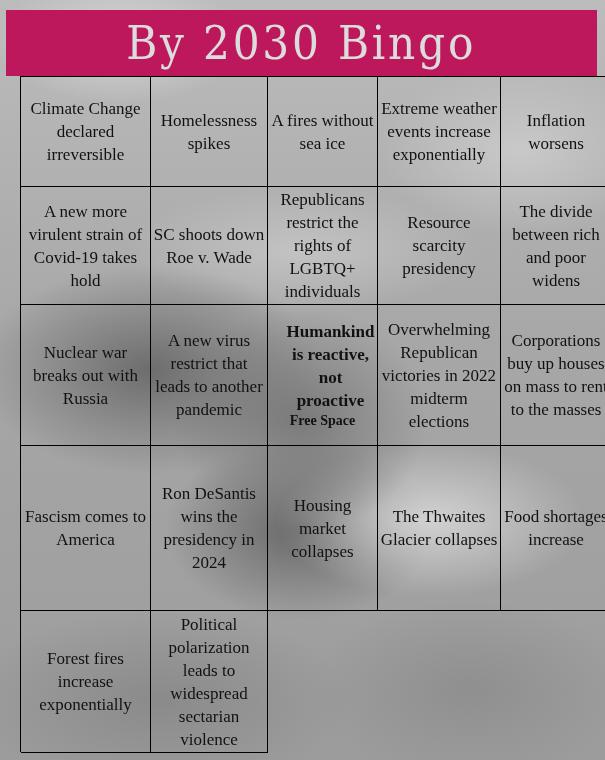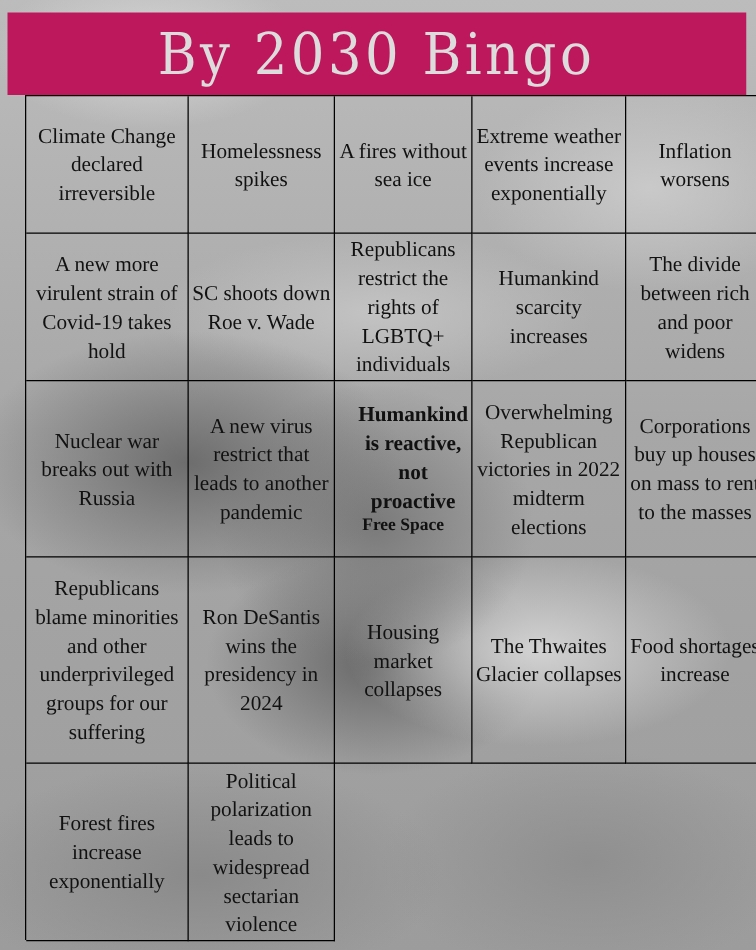"Humankind scarcity increases" span.main { text: Humankind scarcity increases -> Resource scarcity presidency }
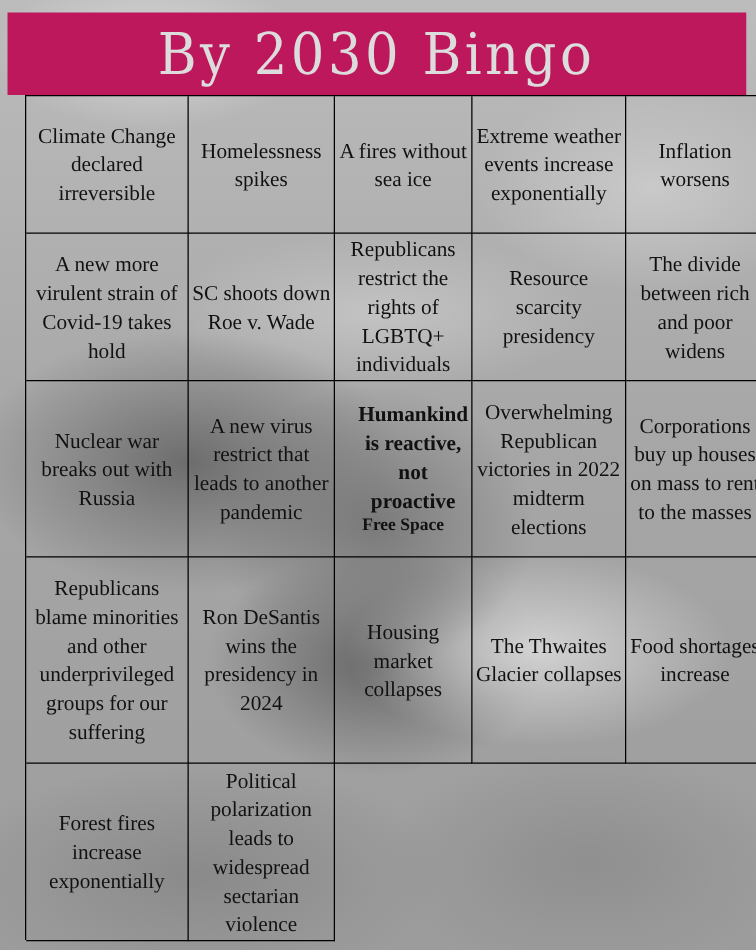"Republicans blame minorities and other" div.cell { html: <div> <span>Republicans blame minorities and other underprivileged groups for our suffering</span> </div> -> none }
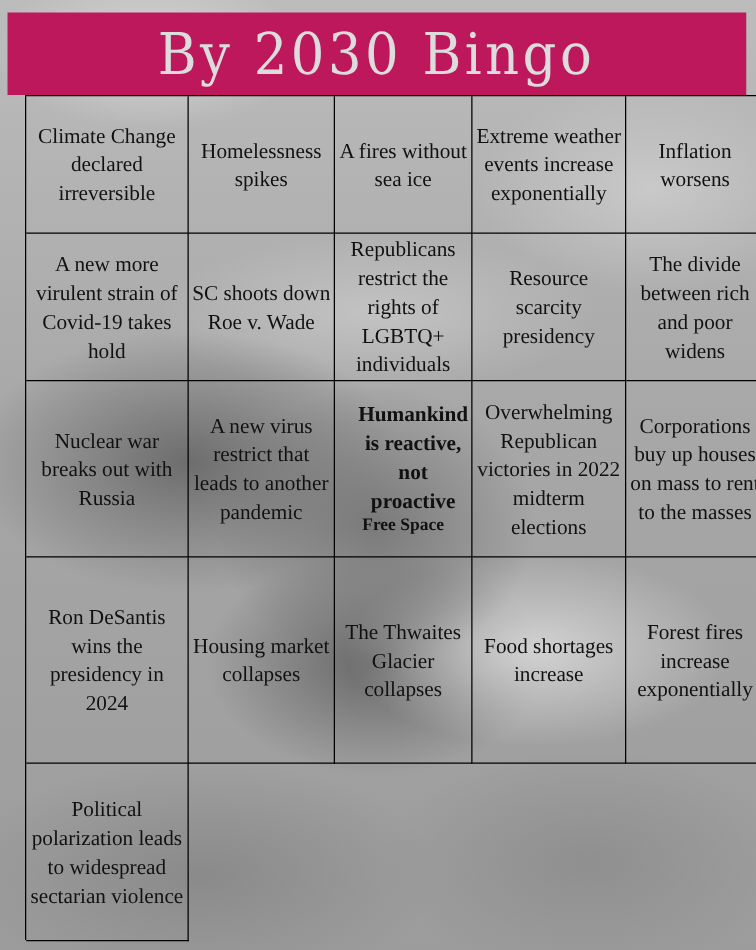"Fascism comes to America" div.cell { html: none -> <div> <span>Fascism comes to America</span> </div> }
